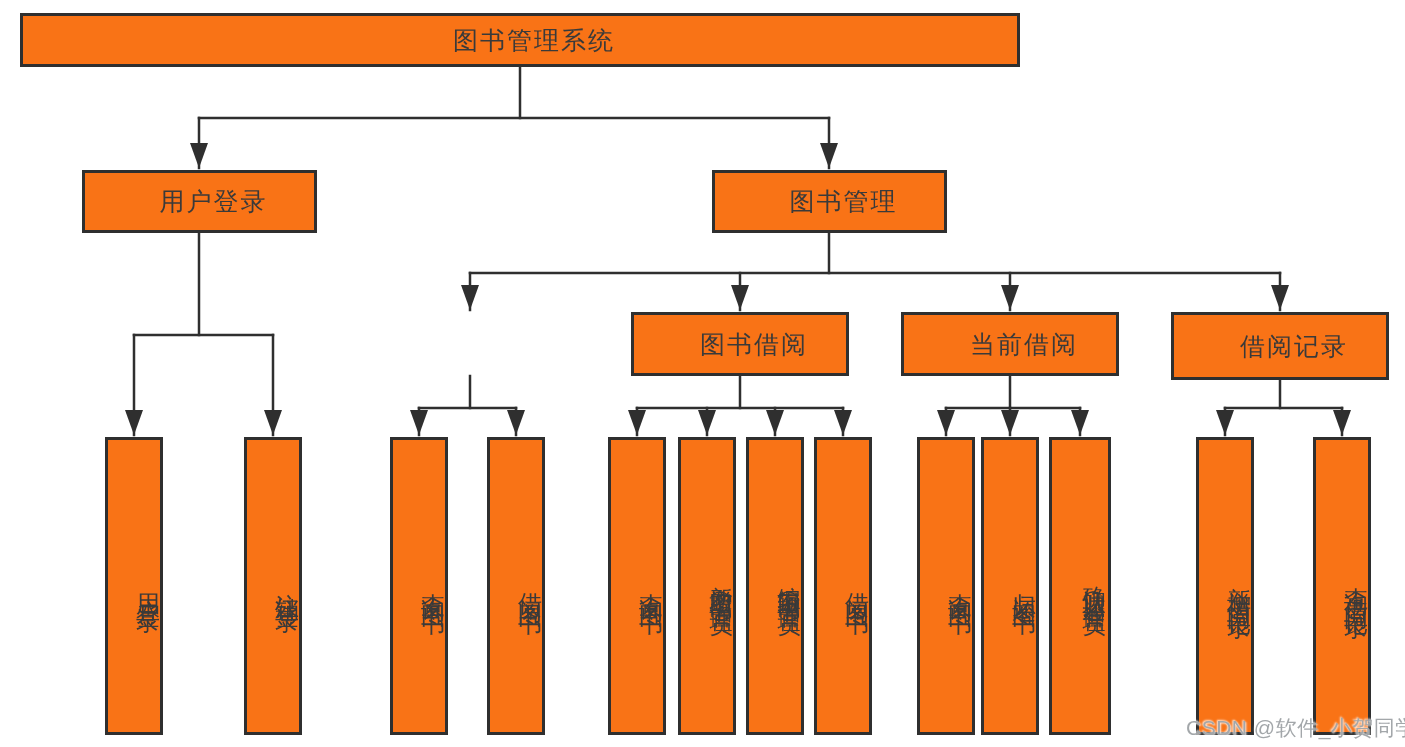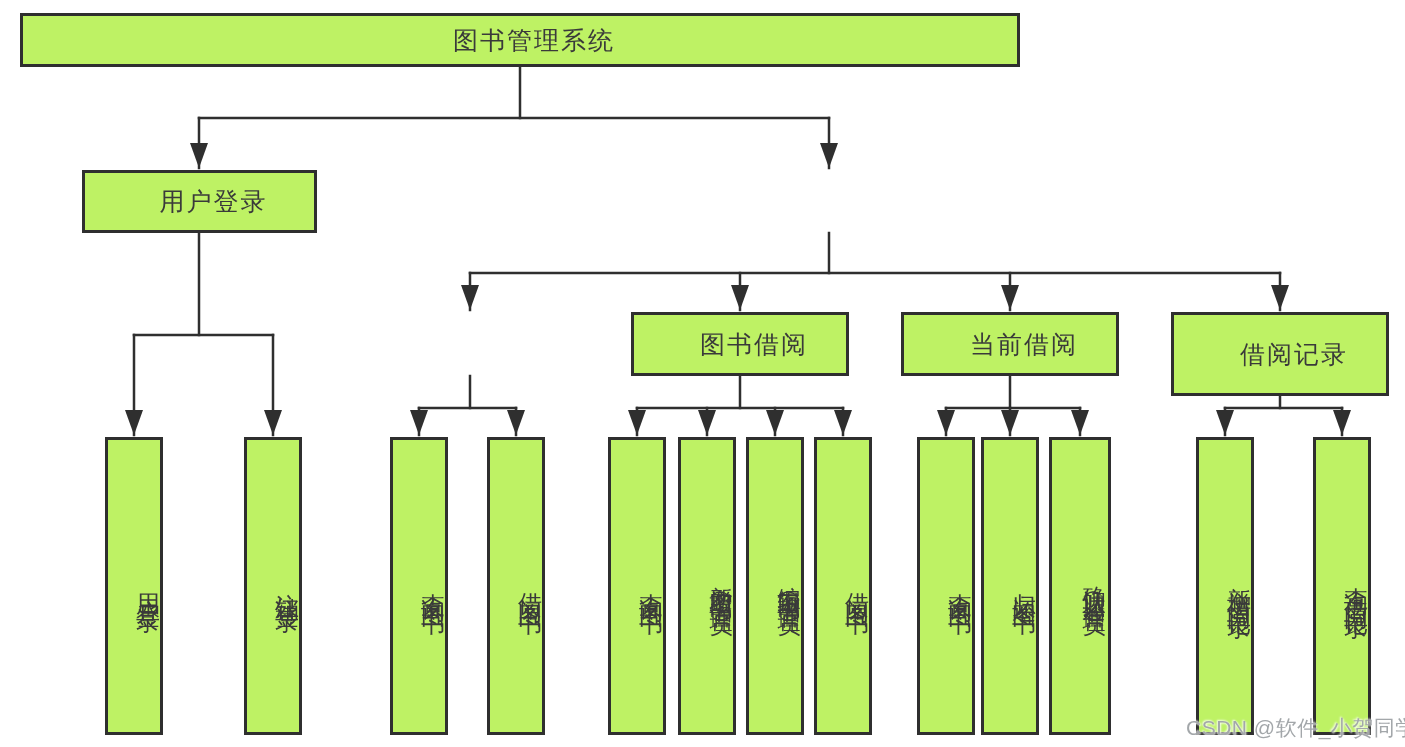"图书管理系统" .box { background: #bef264 -> #f97316 }
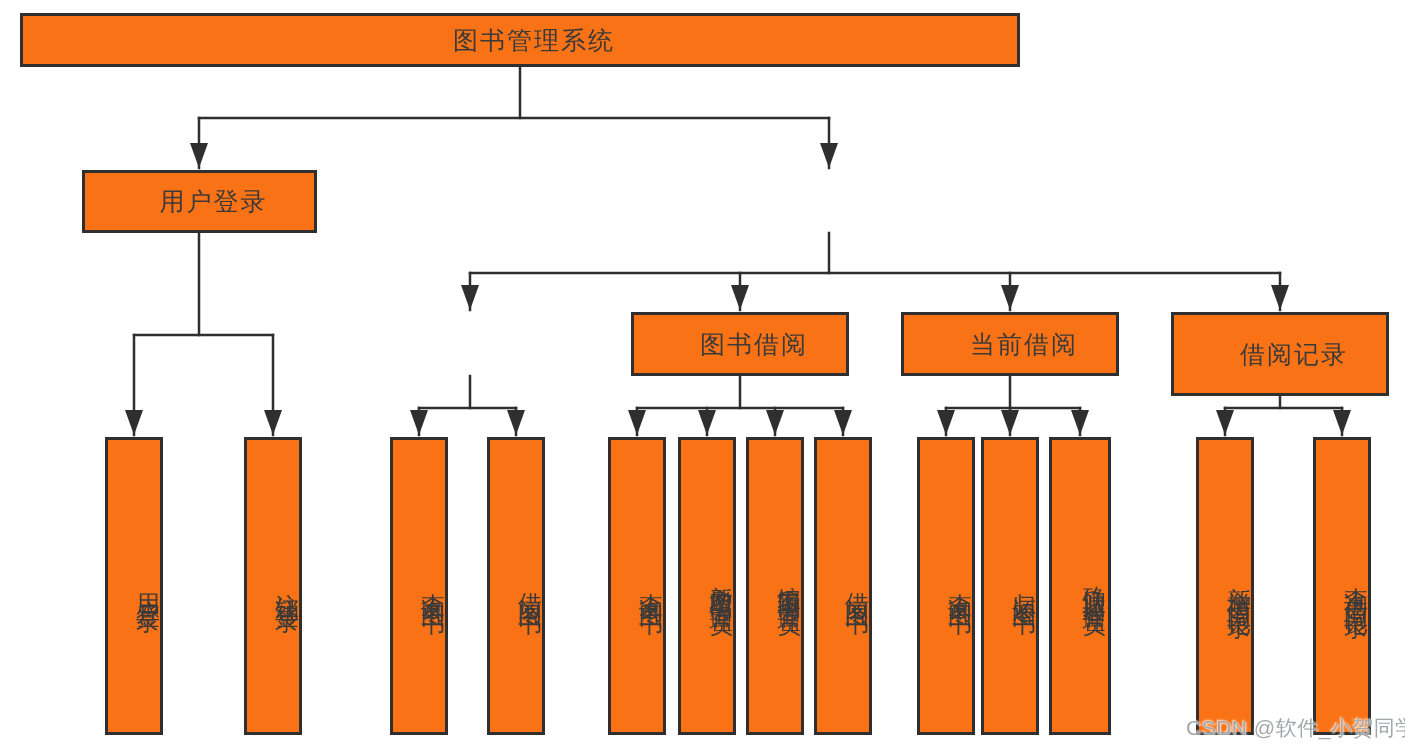"图书管理" div.box { html: none -> <div> <span>图书管理</span> </div> }
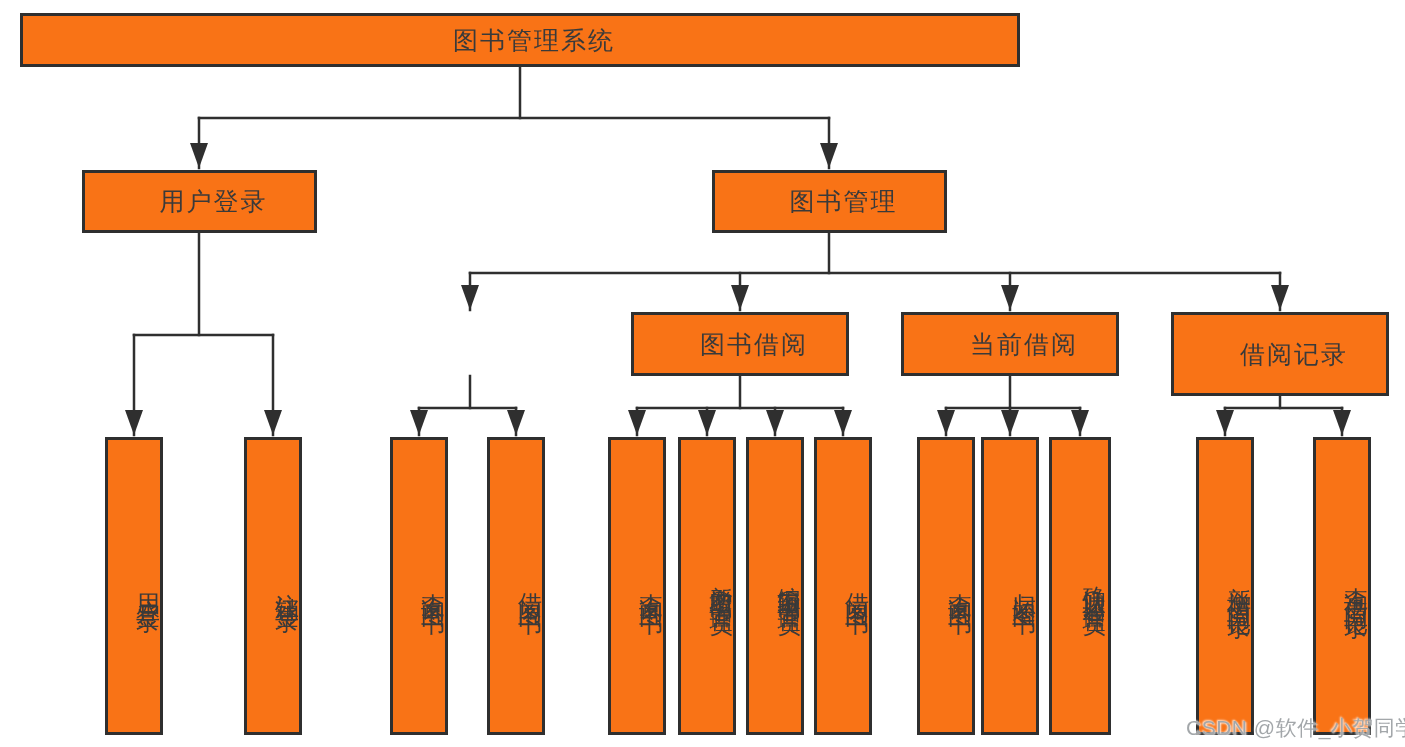"借阅记录" div.box { height: 84px -> 68px }
